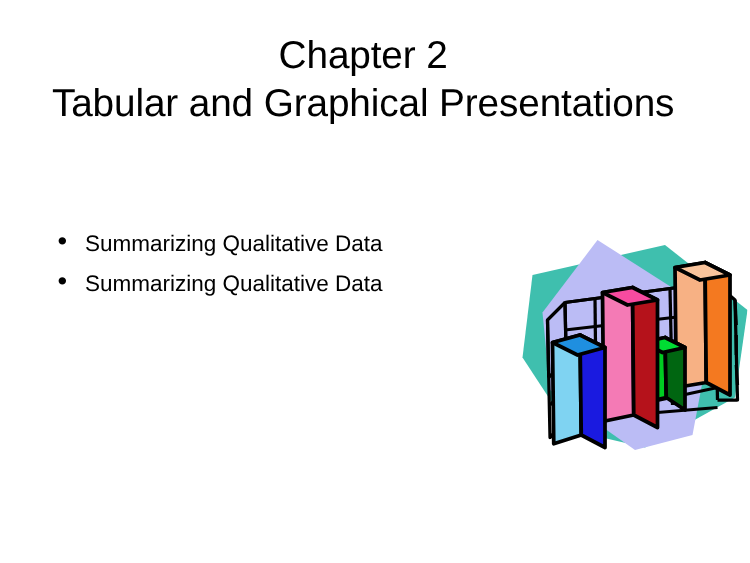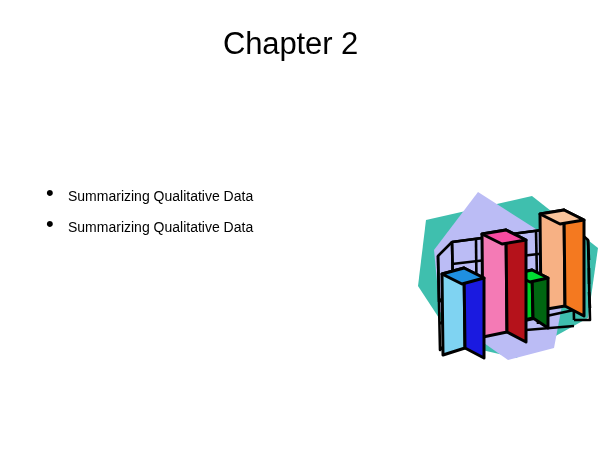"Tabular and Graphical Presentations" span.title-line { html: none -> <span>Tabular and Graphical Presentations</span> }
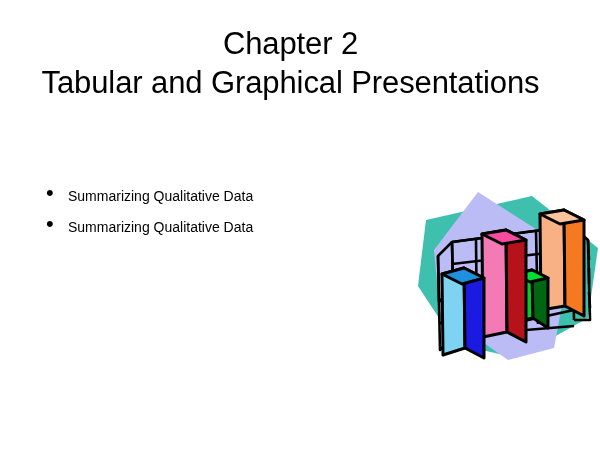"Summarizing Qualitative Data" .bullet-text { font-size: 14px -> 18px }
